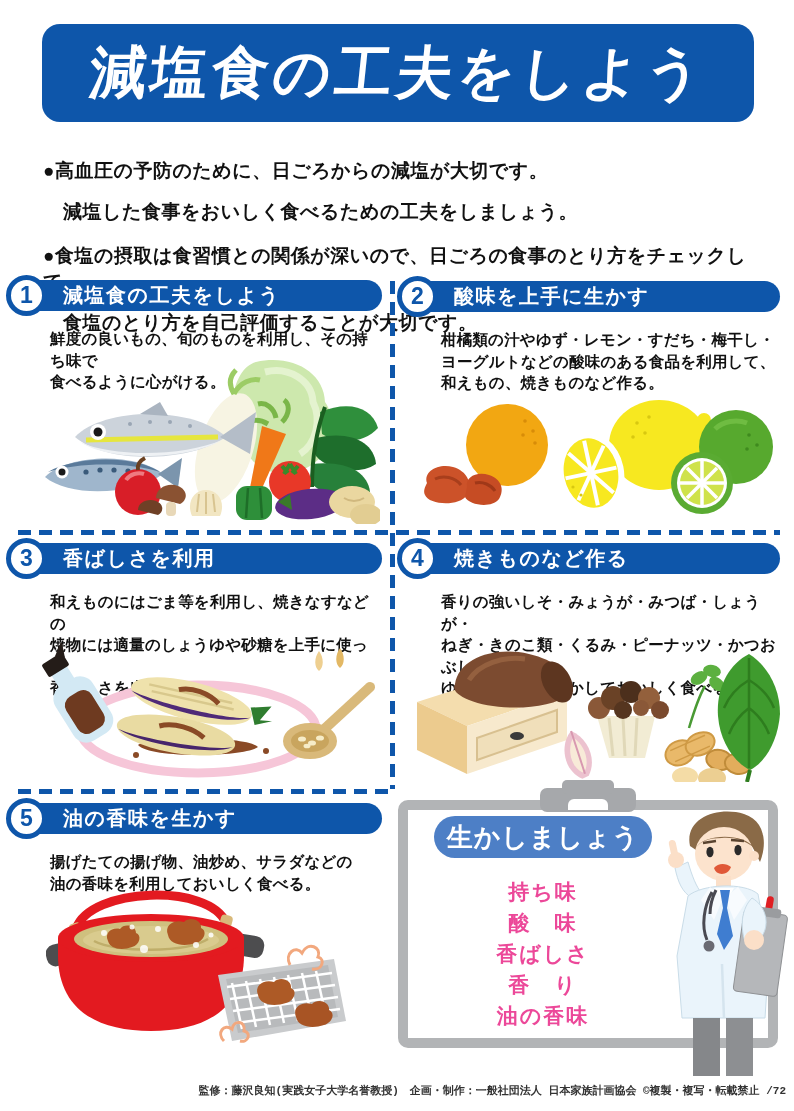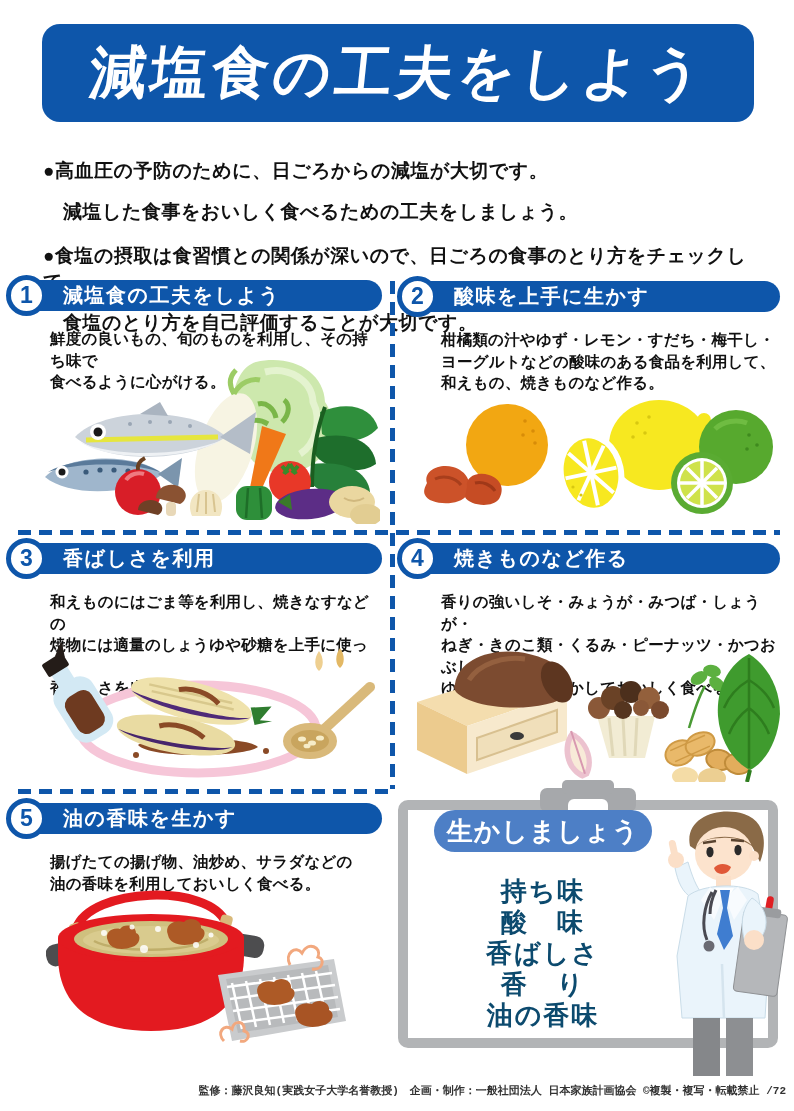"生かしましょう" .pill { top: 0 -> 6px }
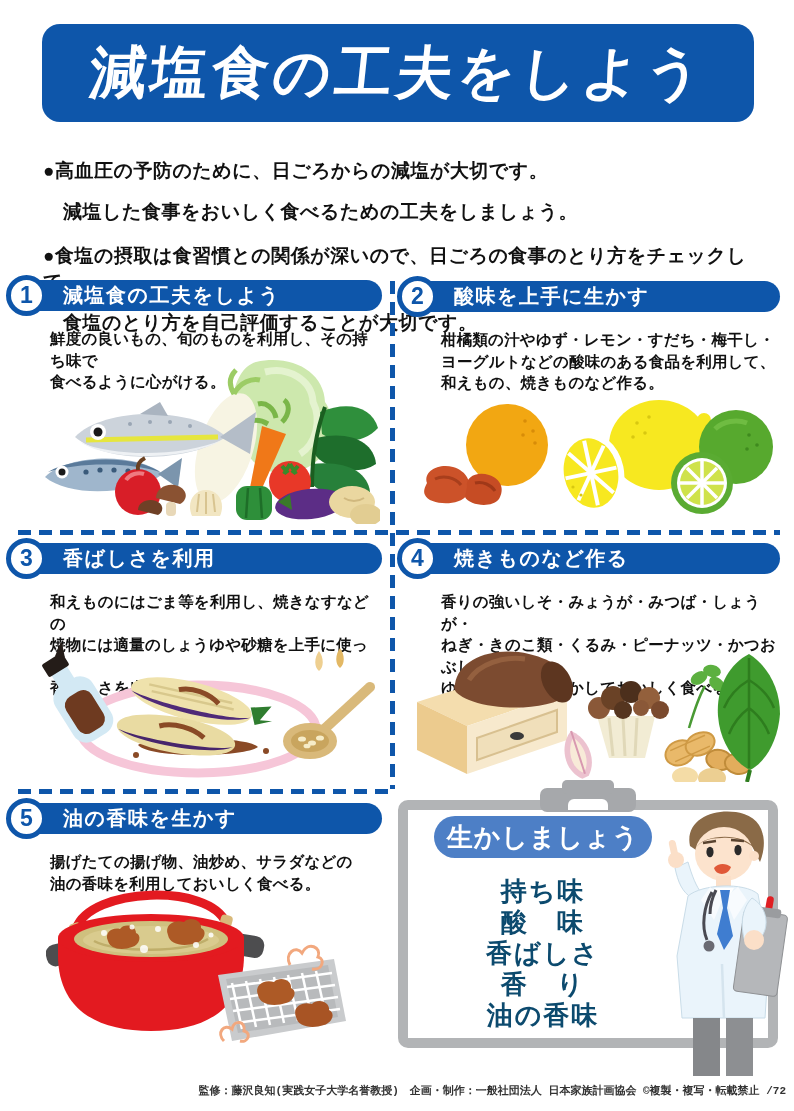"持ち味" .bitem { color: #0c4a6e -> #ec4899; font-size: 26px -> 21px }
